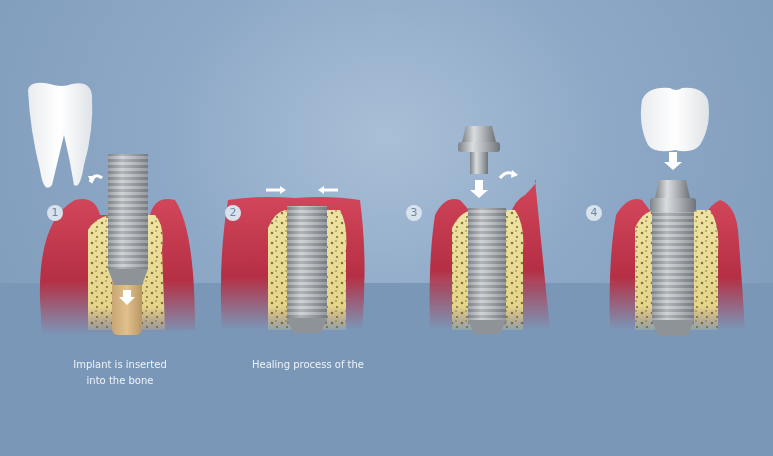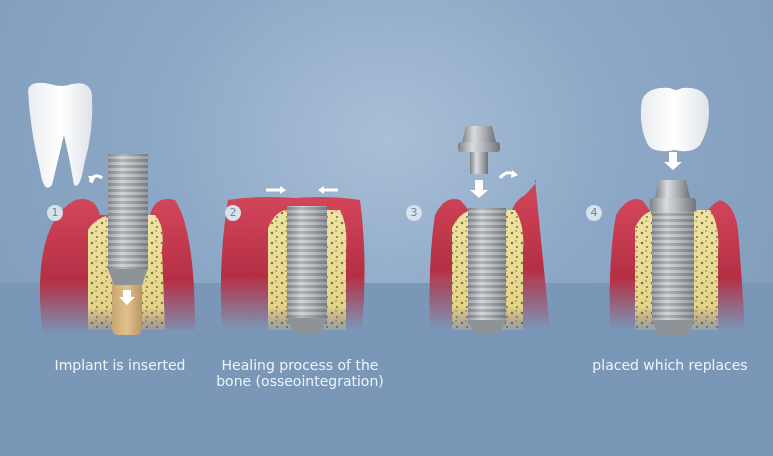"Implant is inserted" .caption { font-size: 14px -> 10px }
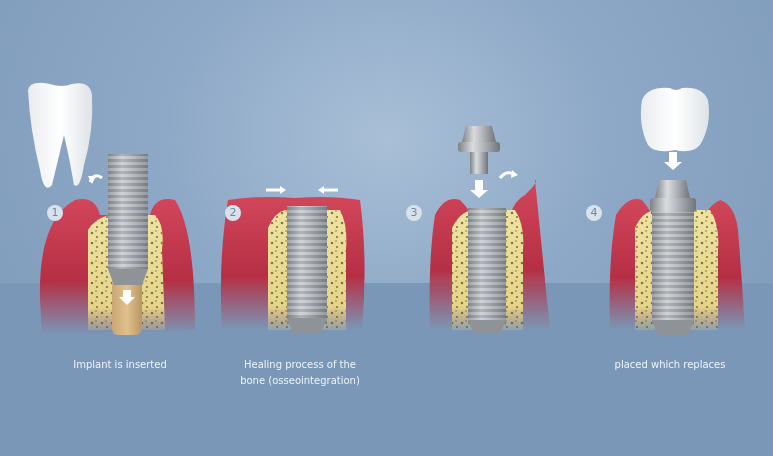"Healing process of the" div.caption { left: 10px -> 18px }
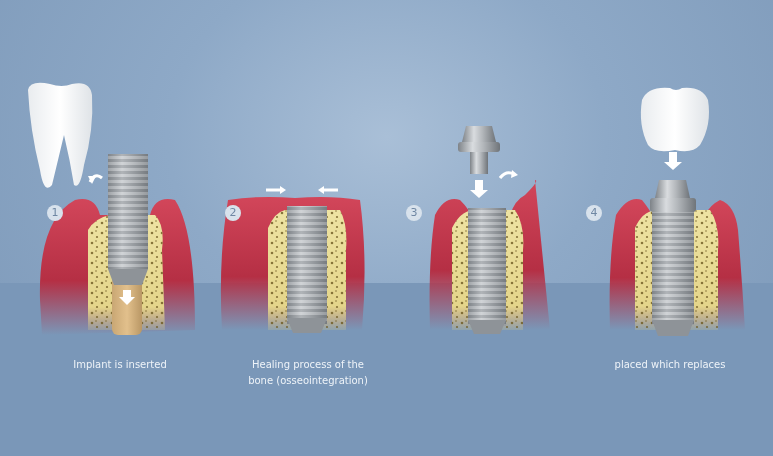"placed which replaces" div { html: <div>placed which replaces</div> -> none }
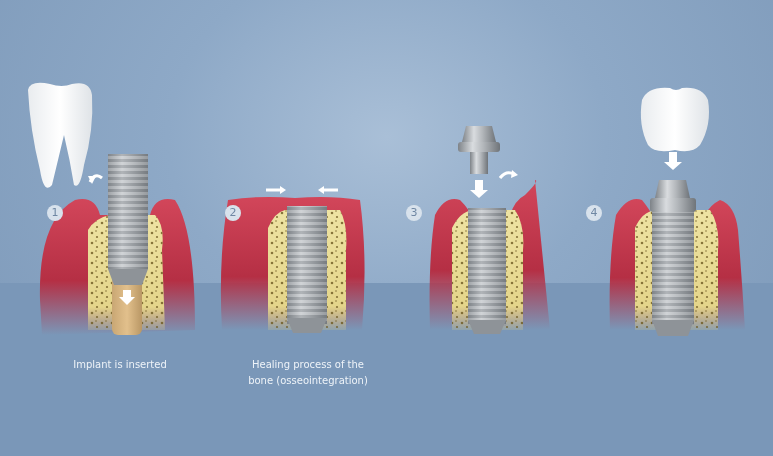"into the bone" div { html: none -> <div>into the bone</div> }
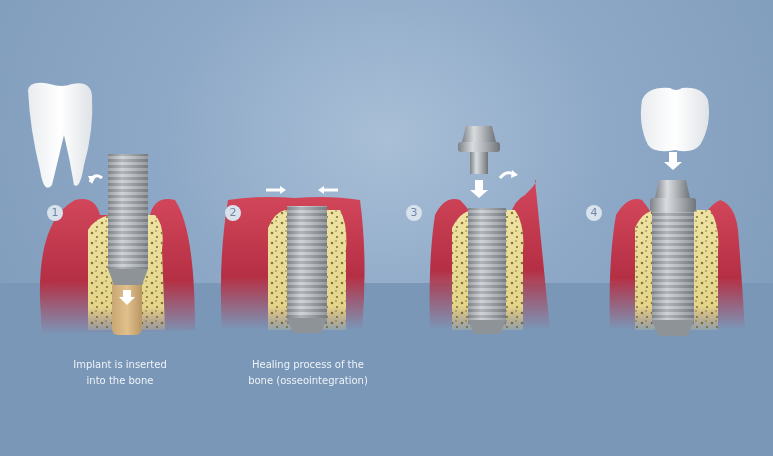"bone (osseointegration)" div { html: <div>bone (osseointegration)</div> -> none }
